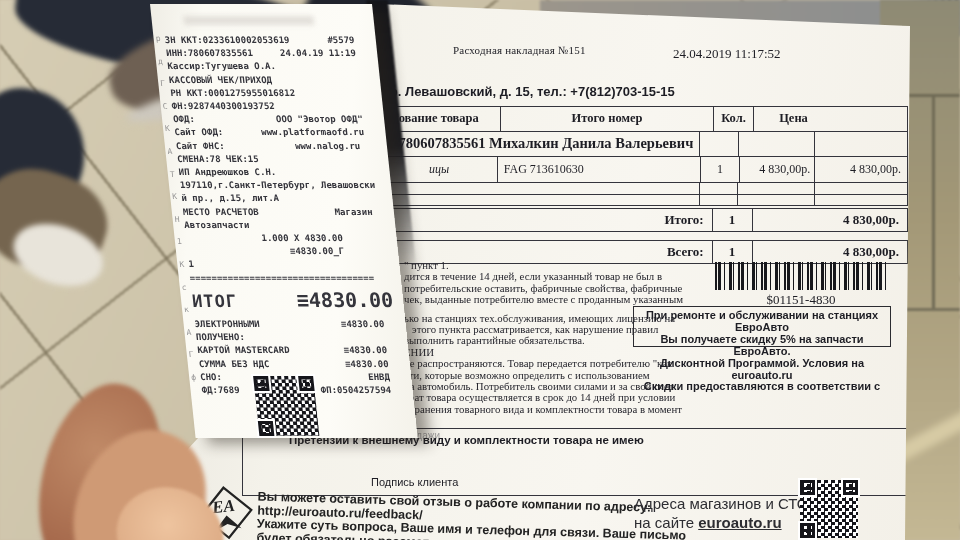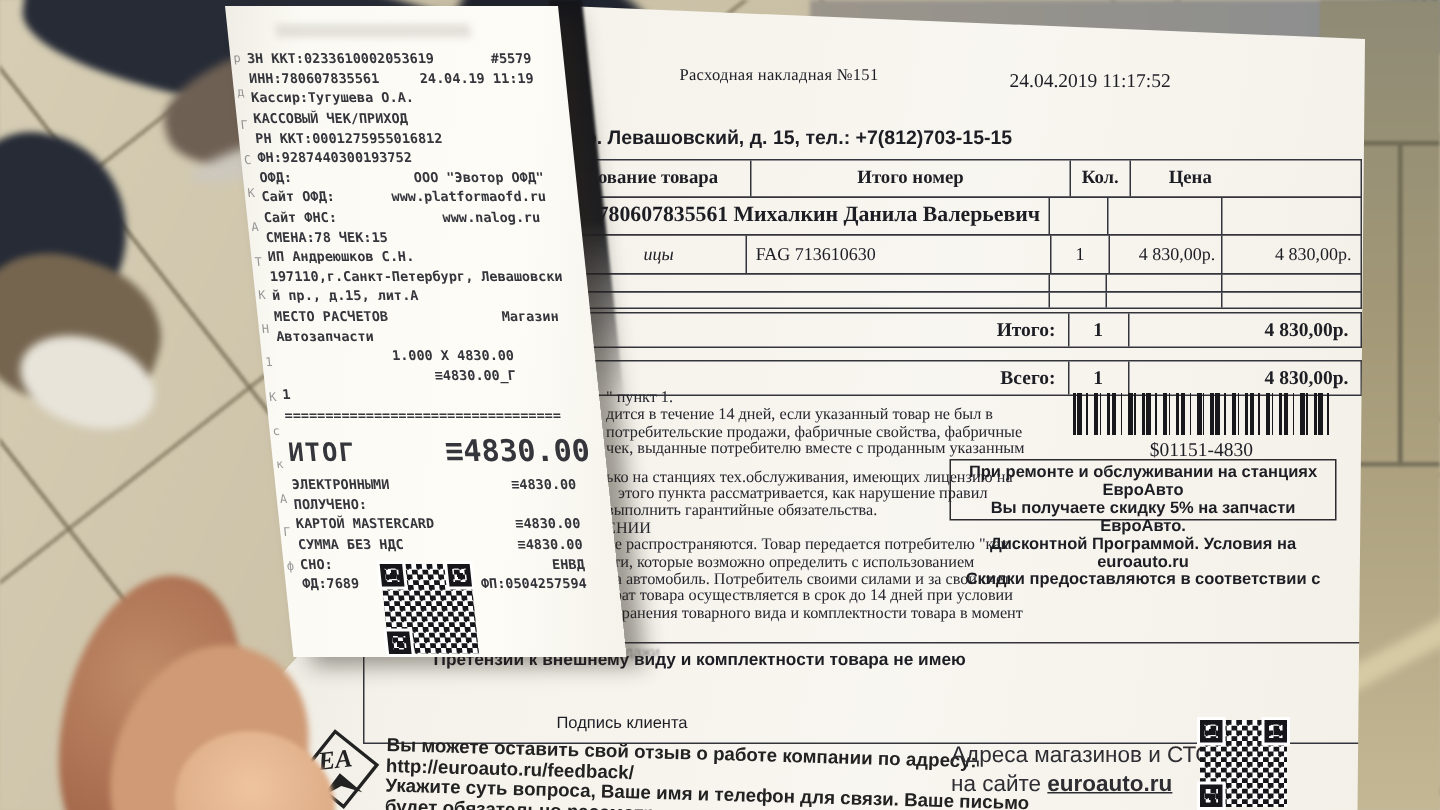"потребительские продажи, фабричные" div { text: продажи -> оставить }
